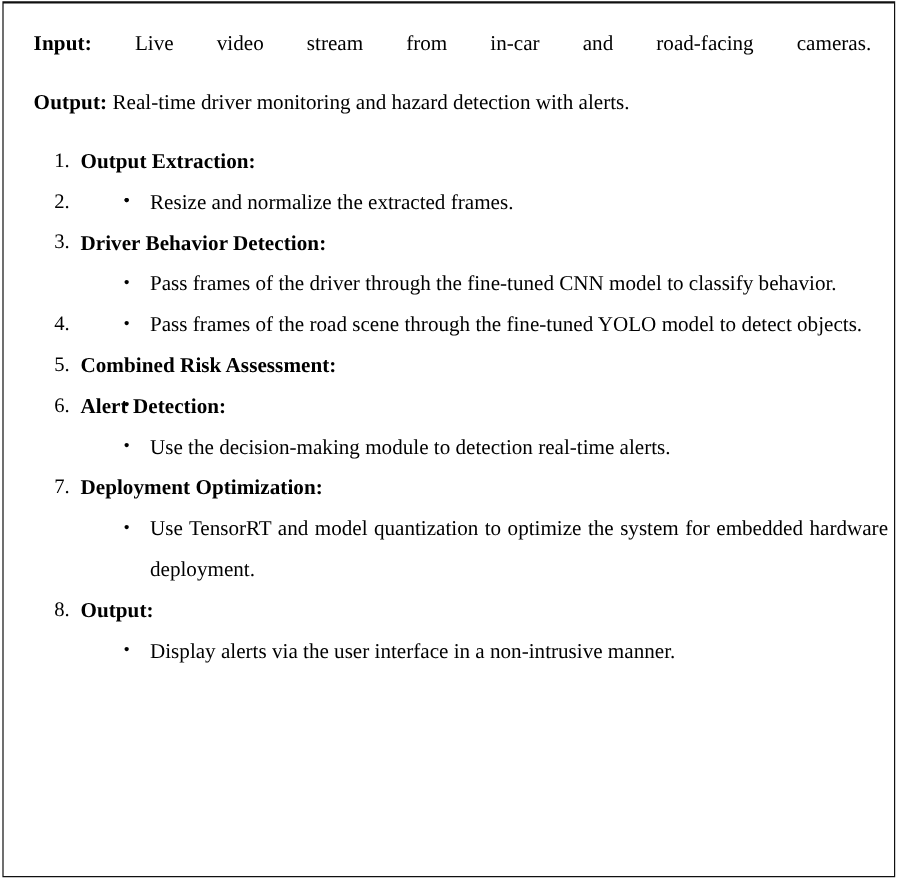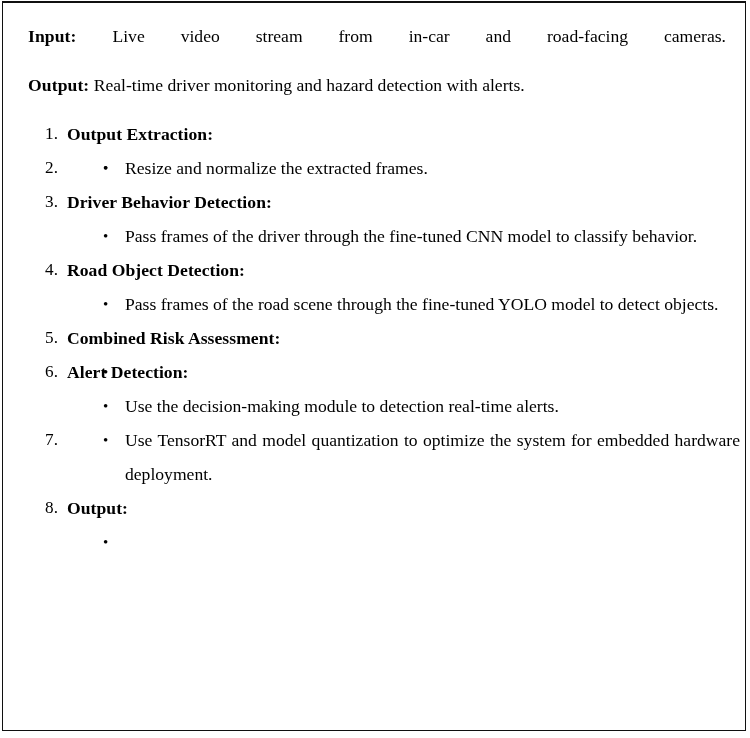"Road Object Detection:" span.step-title { html: <span>Road Object Detection:</span> -> none }
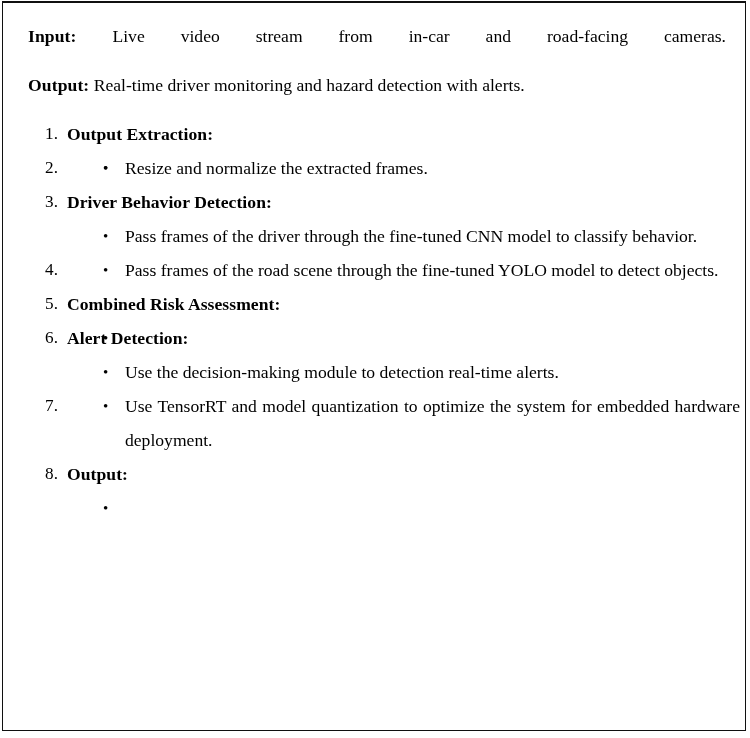"Deployment Optimization:" span.step-title { html: none -> <span>Deployment Optimization:</span> }
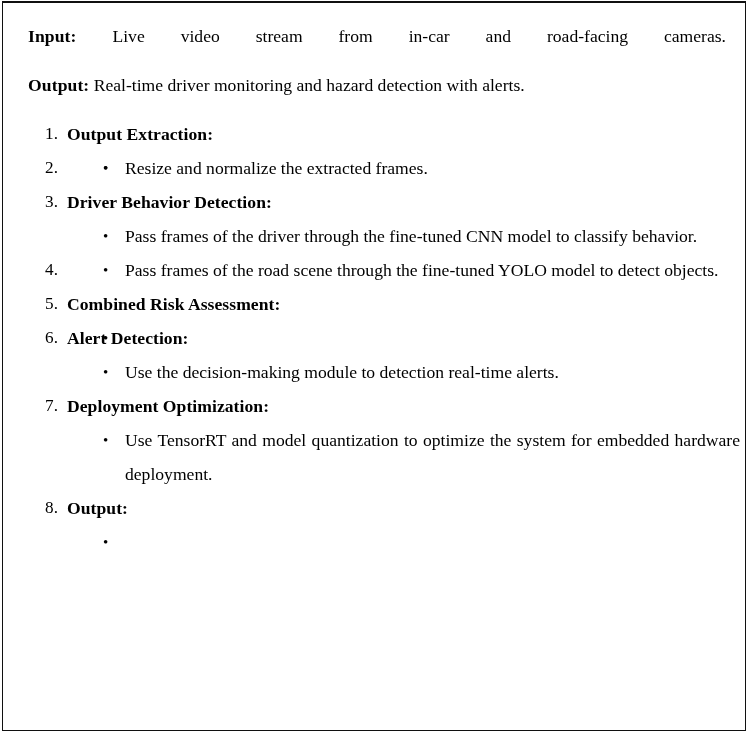"Display alerts via the user" span { html: none -> <span>Display alerts via the user interface in a non-intrusive manner.</span> }
